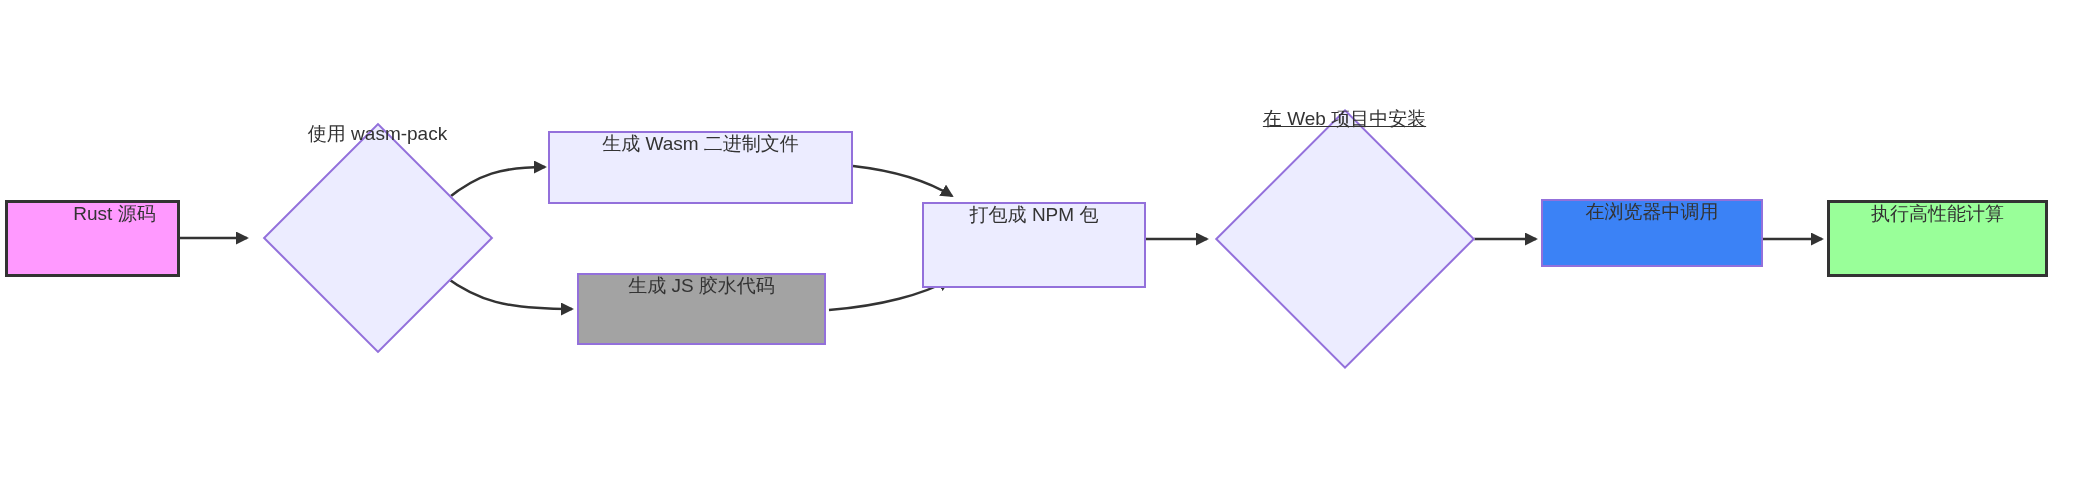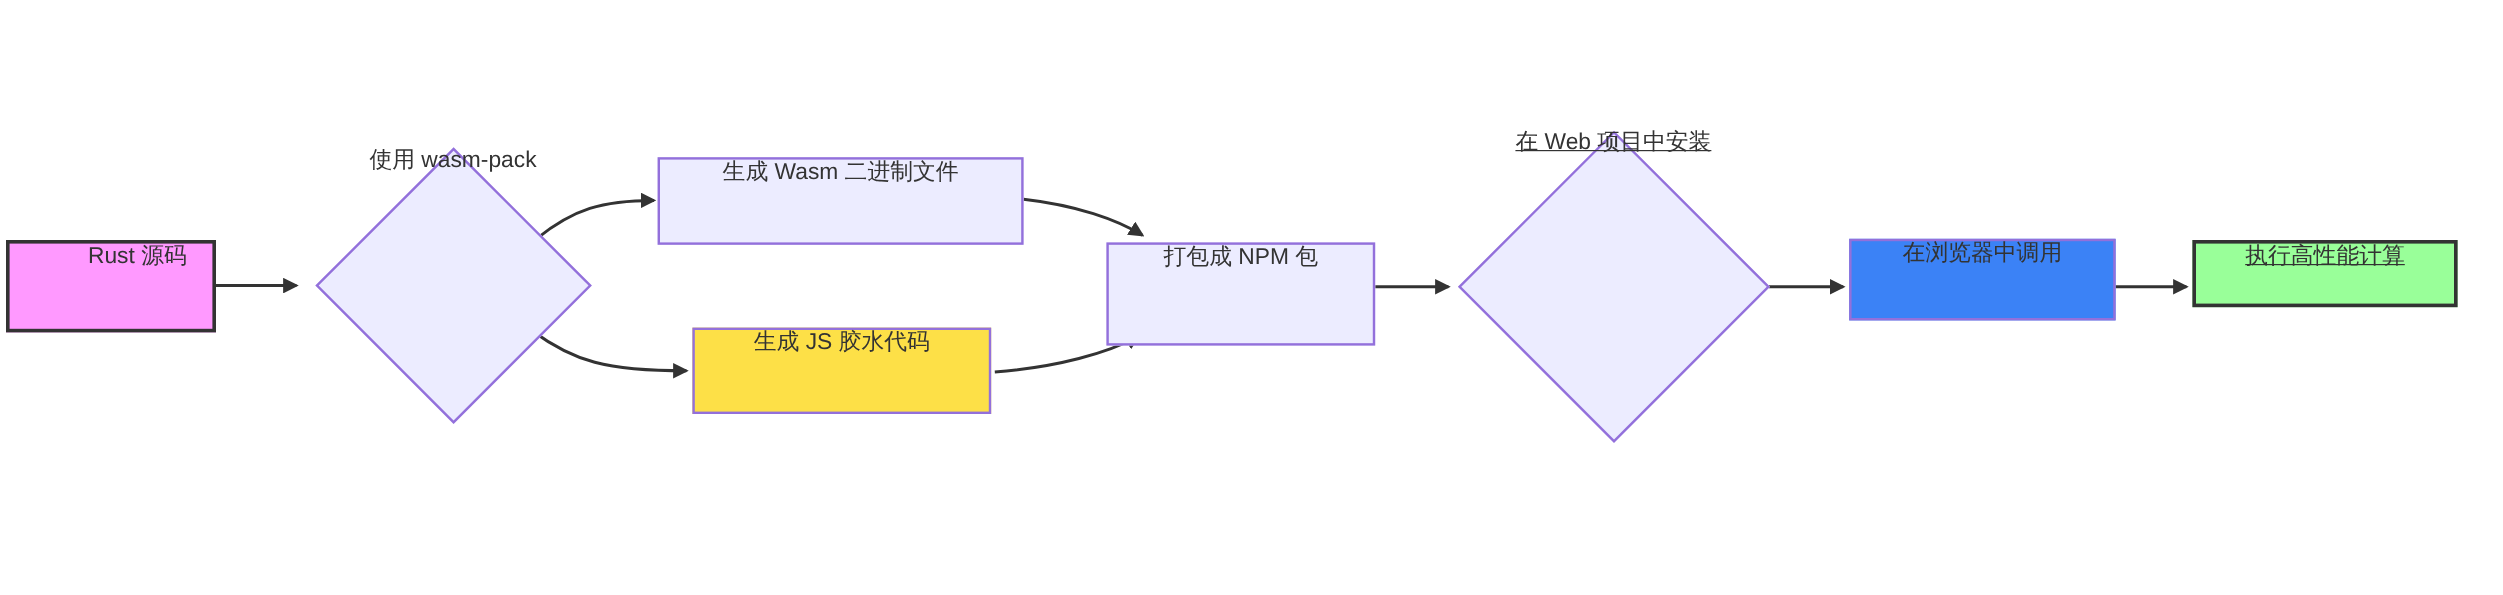"执行高性能计算" div.node { height: 56px -> 77px; text-decoration: underline -> none }
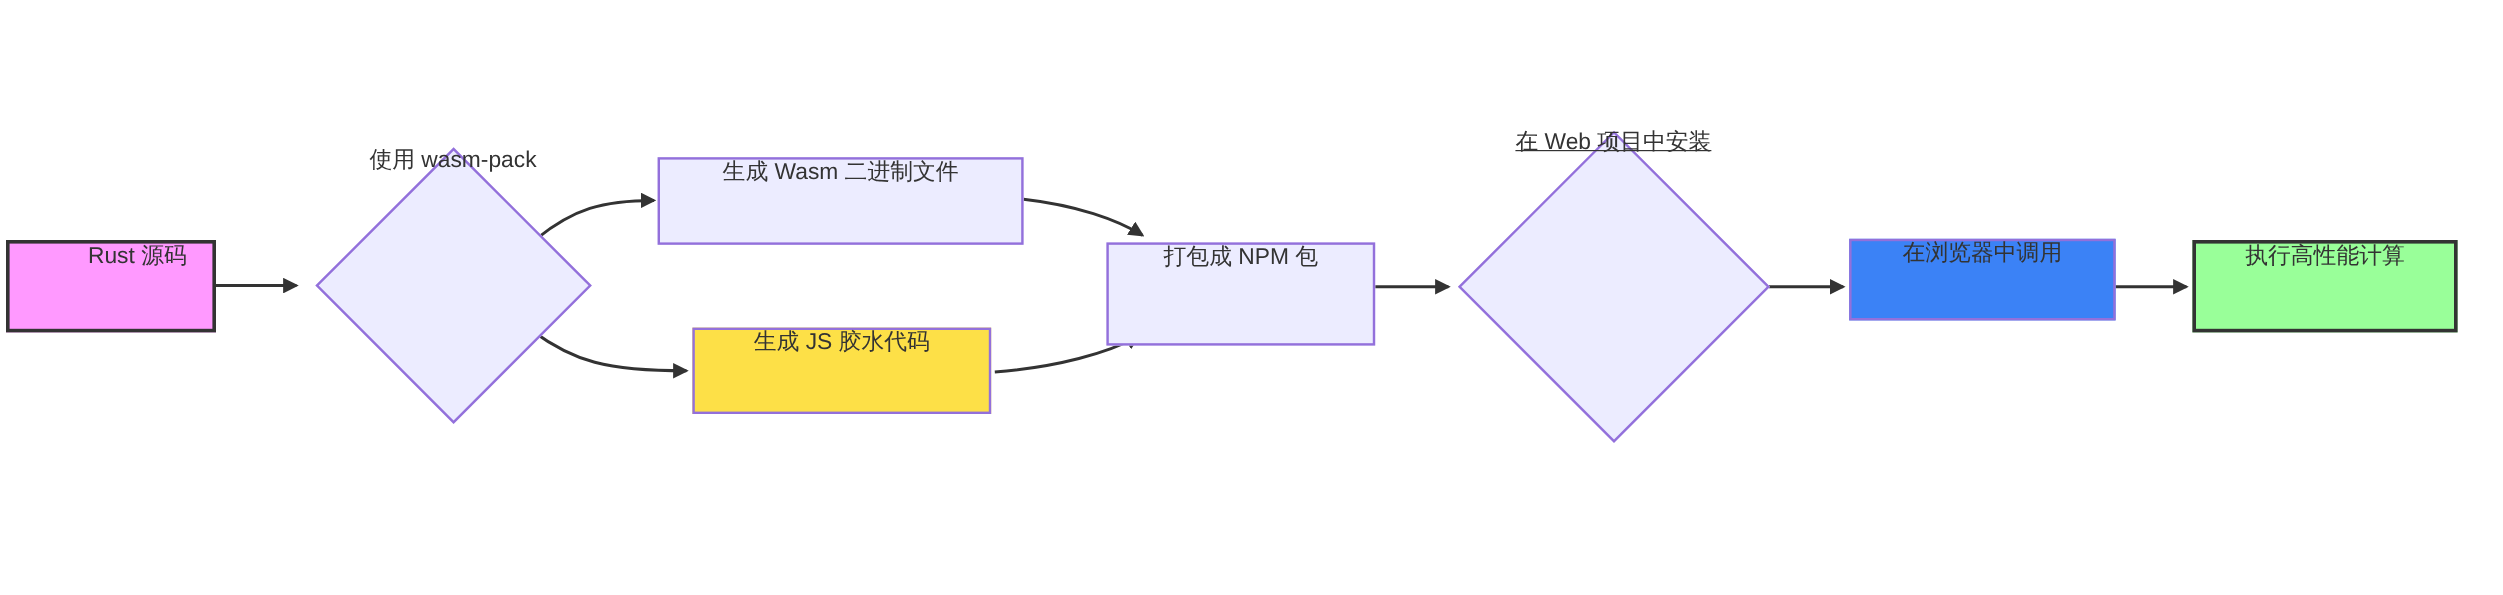"生成 JS 胶水代码" div.node { background-color: #fde047 -> #a3a3a3 }
